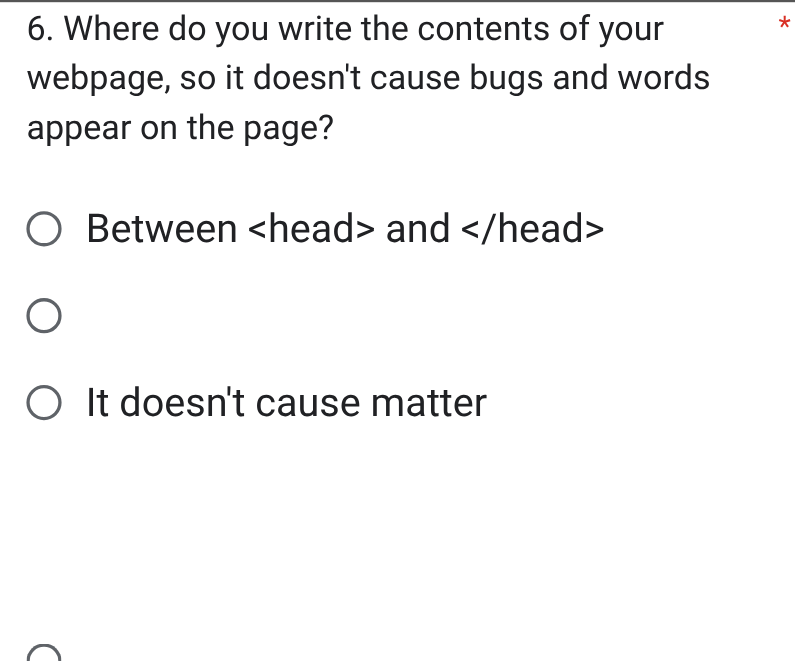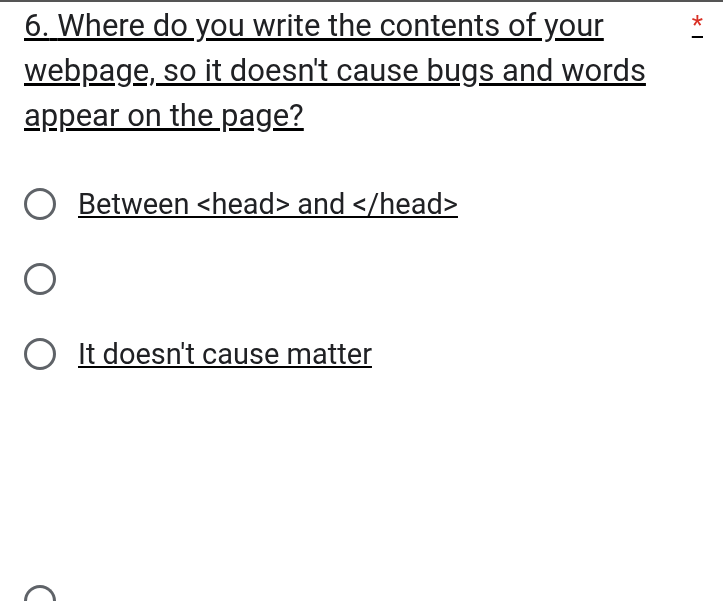"6. Where do you write" .container { padding: 0 20px 0 24px -> 0 4px 0 24px; text-decoration: underline -> none }
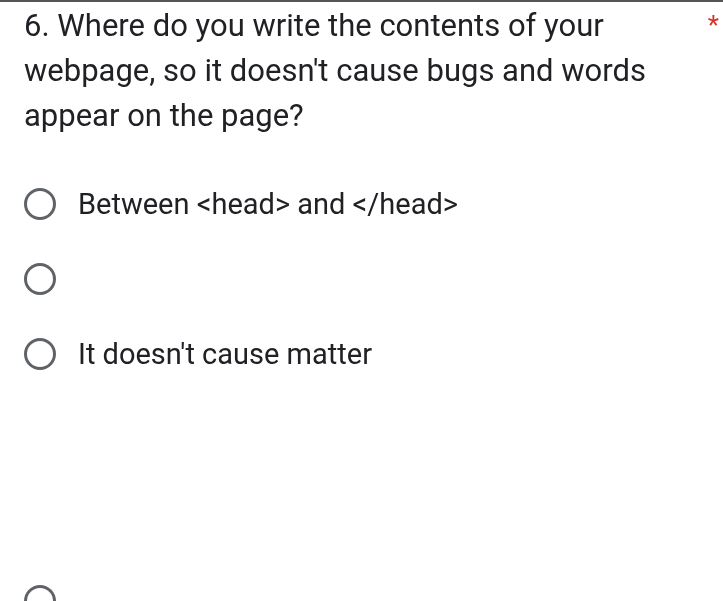"Between <head> and </head>" .option-label { font-size: 29px -> 36px }
